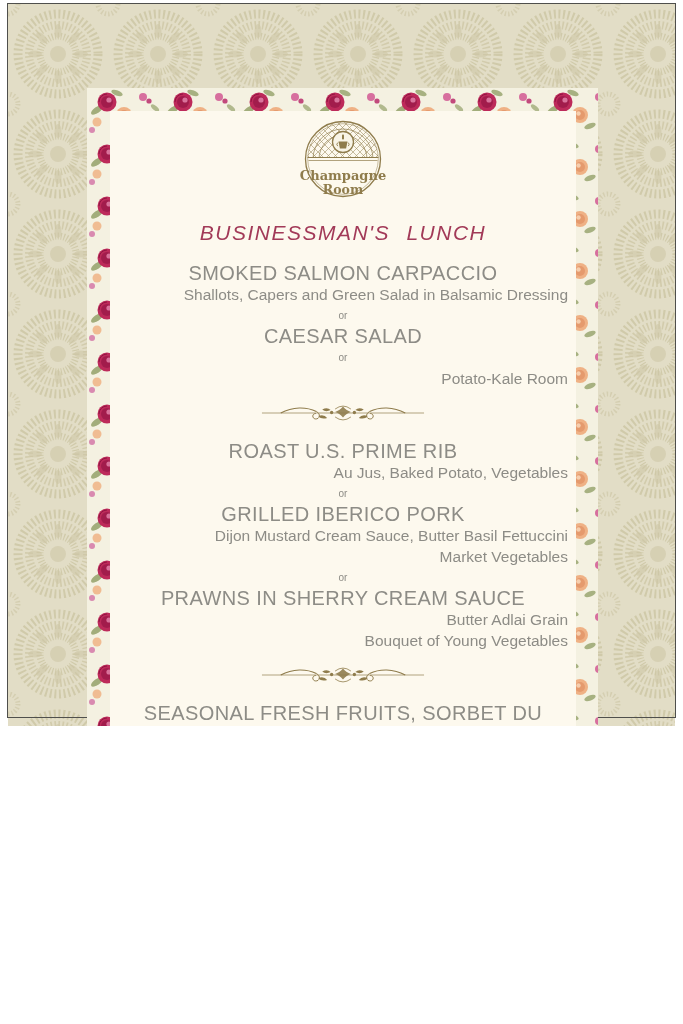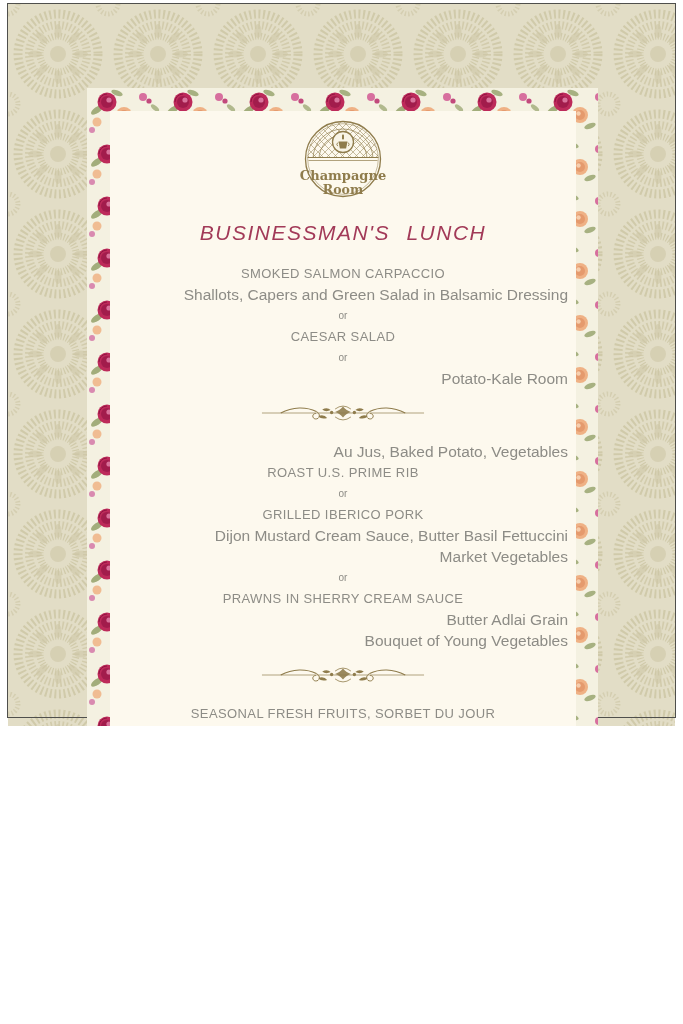"SMOKED SALMON CARPACCIO" .line.item { font-size: 13px -> 20px }
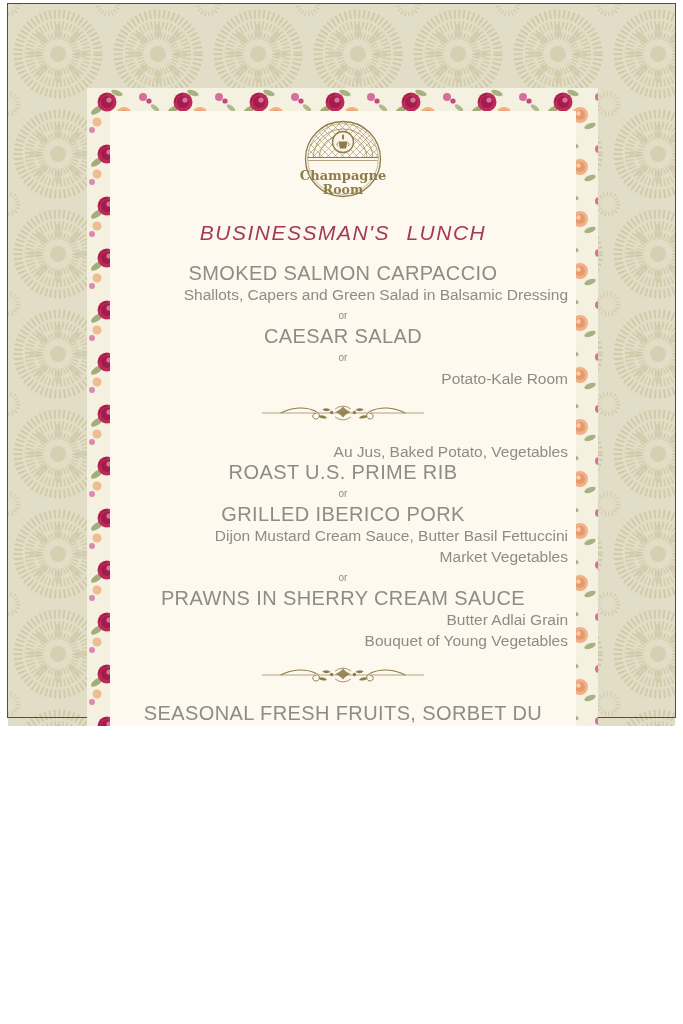"Au Jus, Baked Potato, Vegetables" div.line { order: before "ROAST U.S. PRIME RIB" -> after "ROAST U.S. PRIME RIB" }
